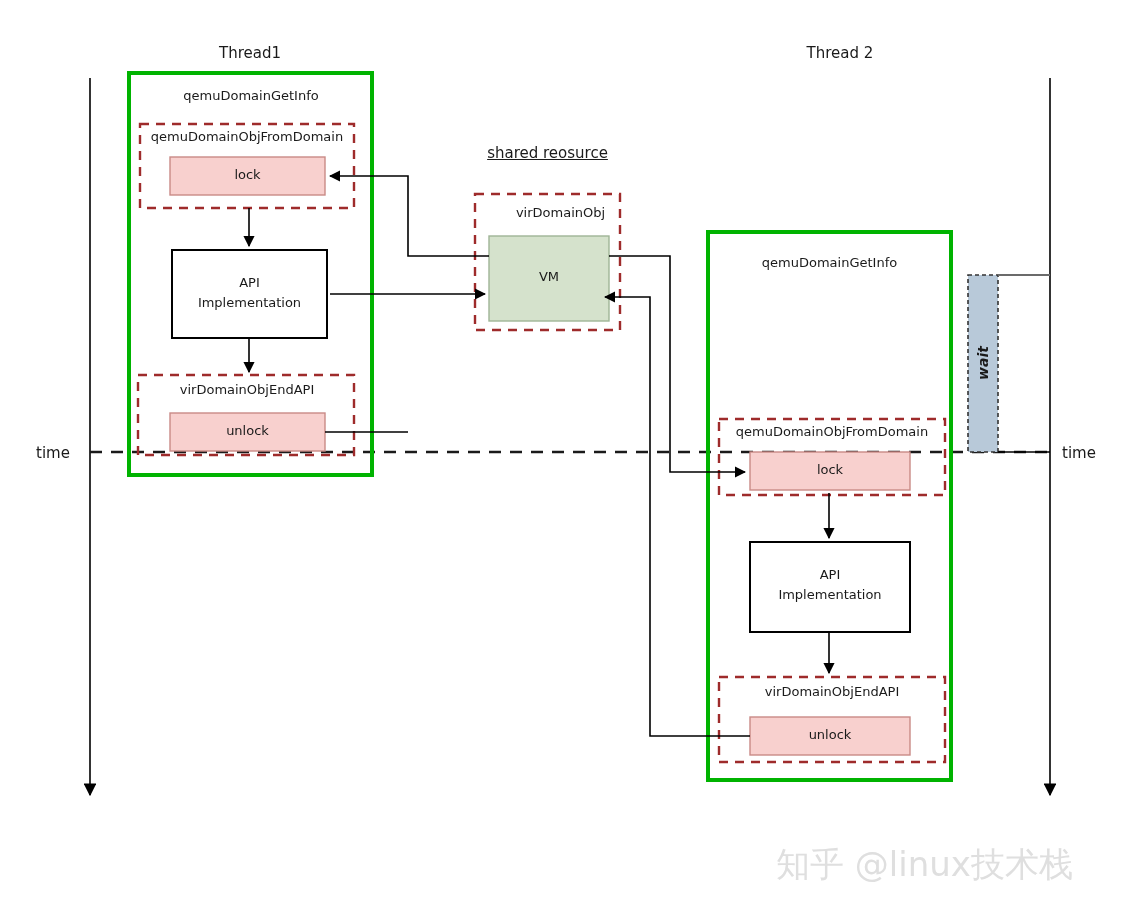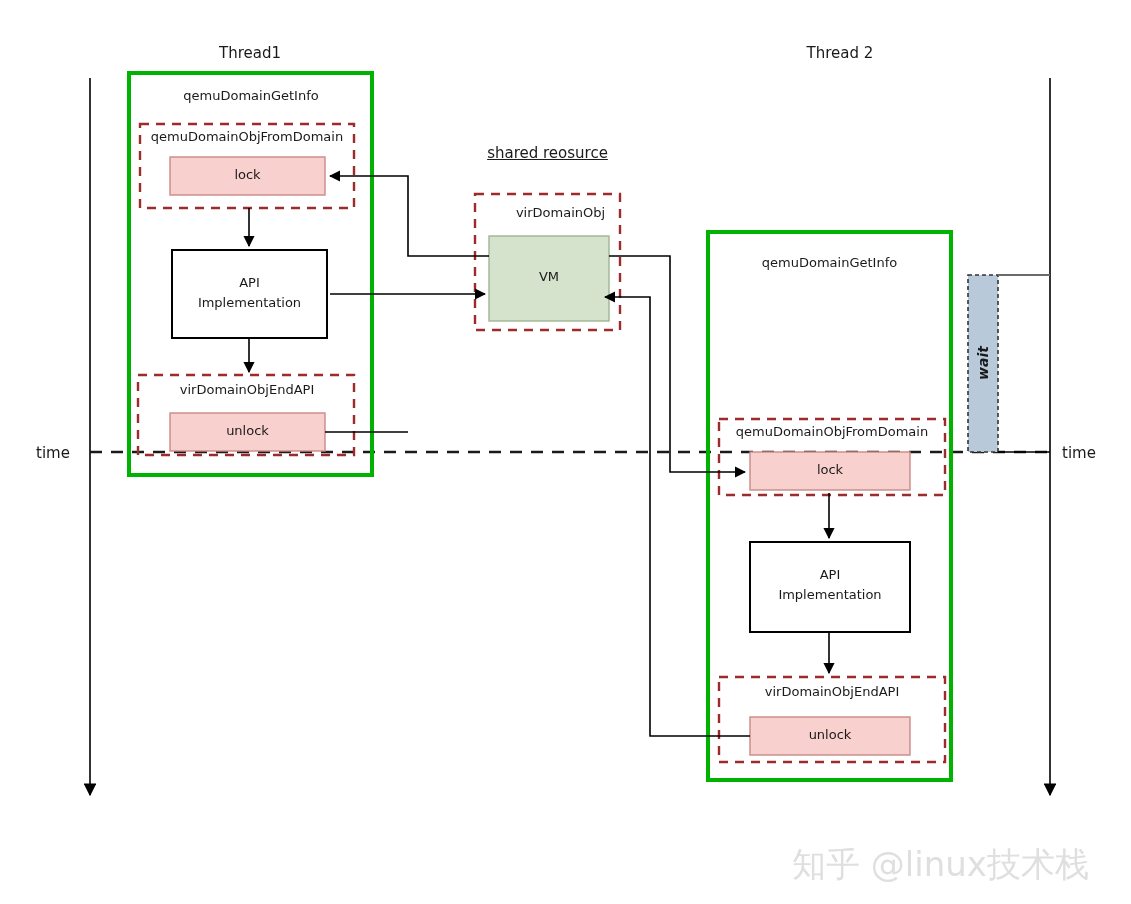"知乎 @linux技术栈" div.watermark { left: 792px -> 776px }
